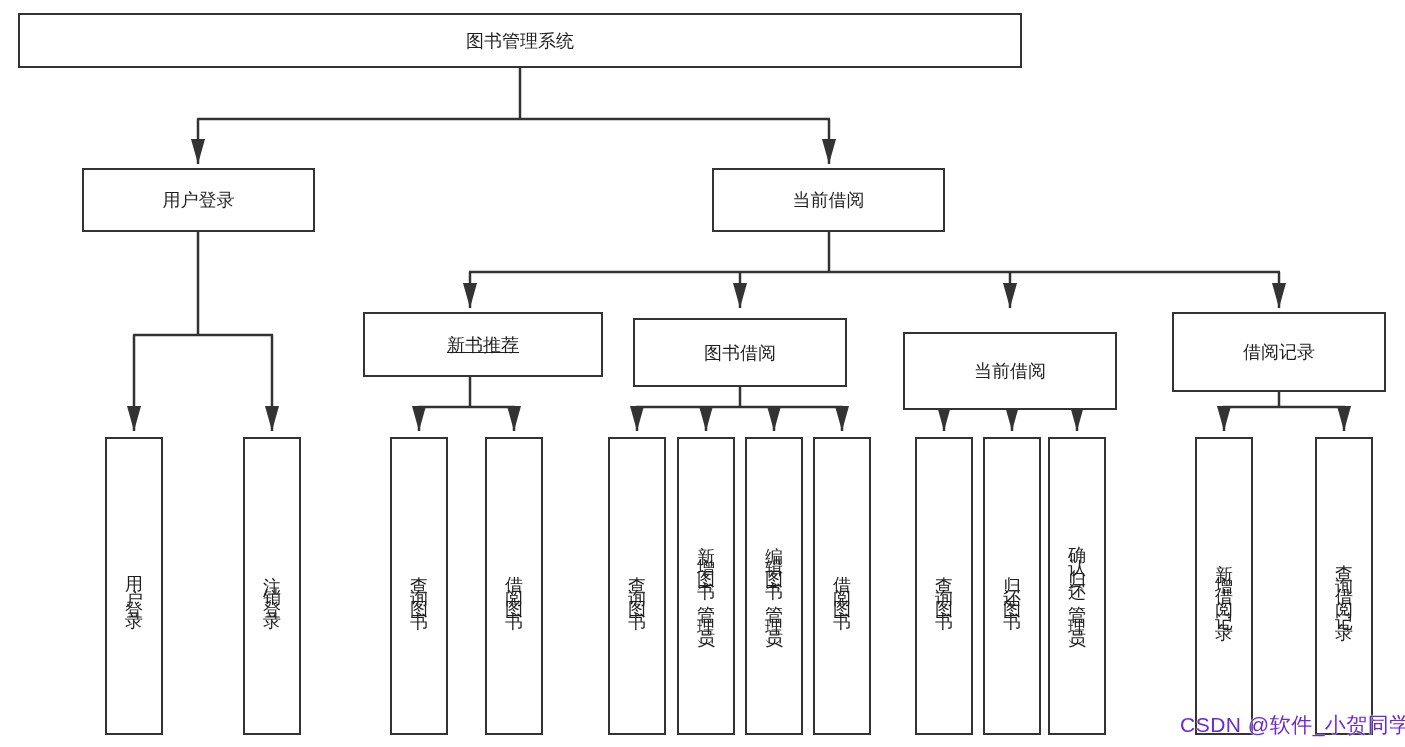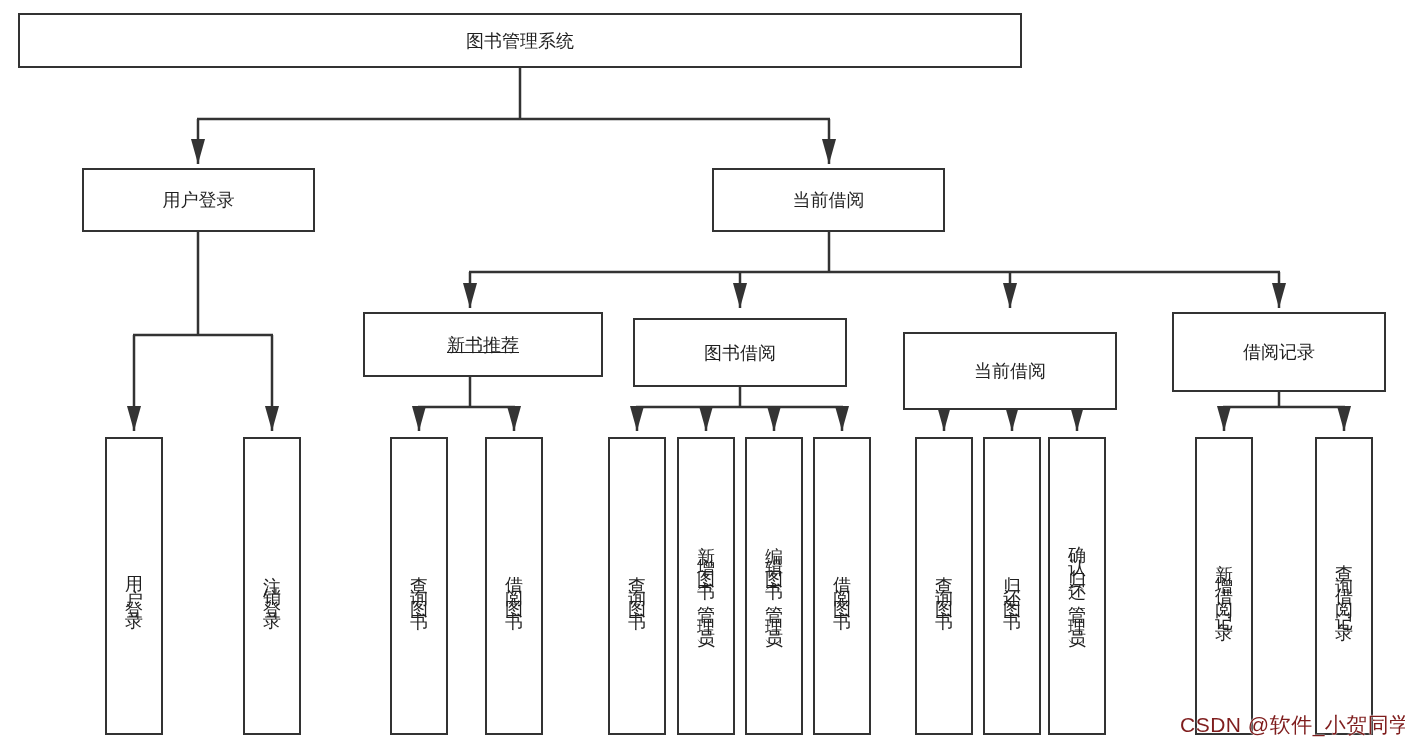"CSDN @软件_小贺同学" .watermark { color: #7f1d1d -> #6d28d9 }
